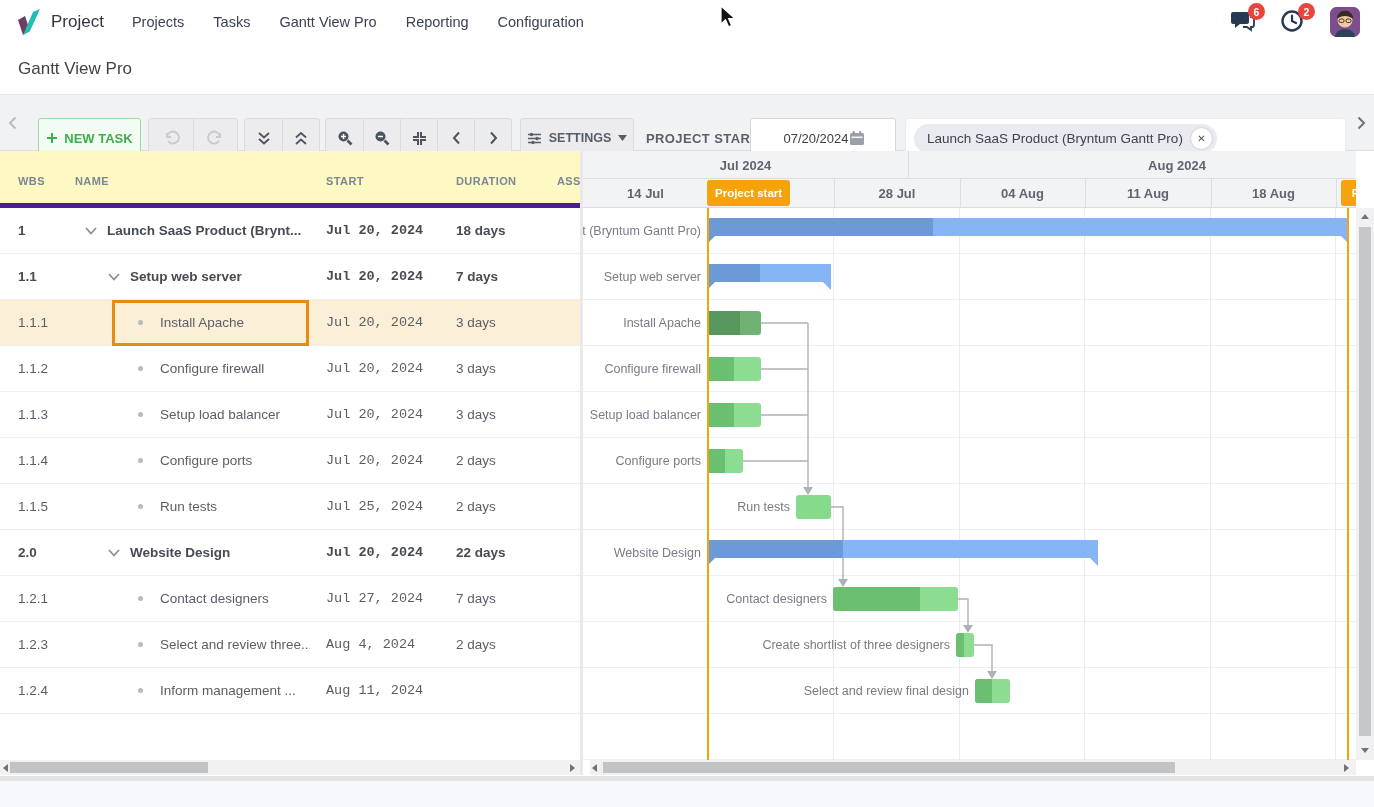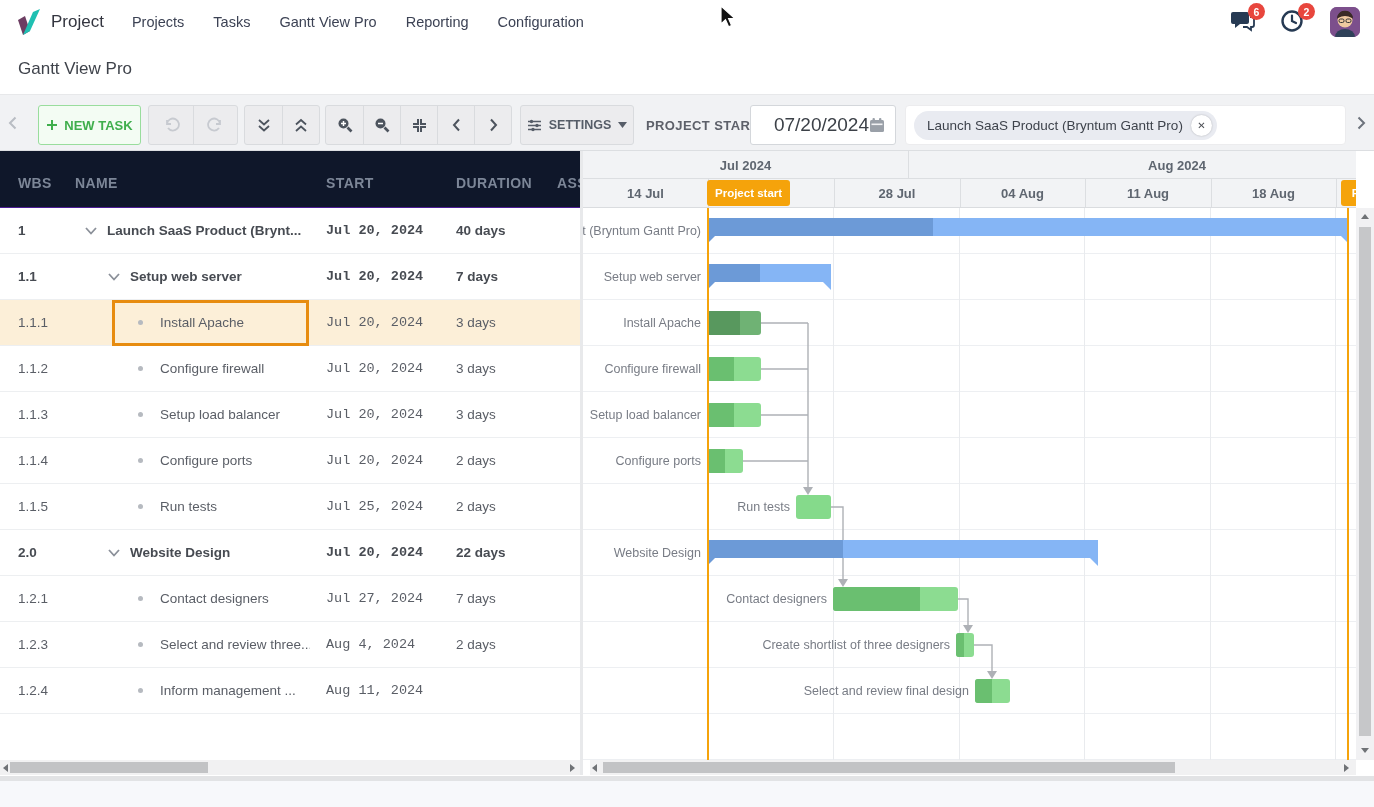"NEW TASK" .tb { top: 10px -> 23px }
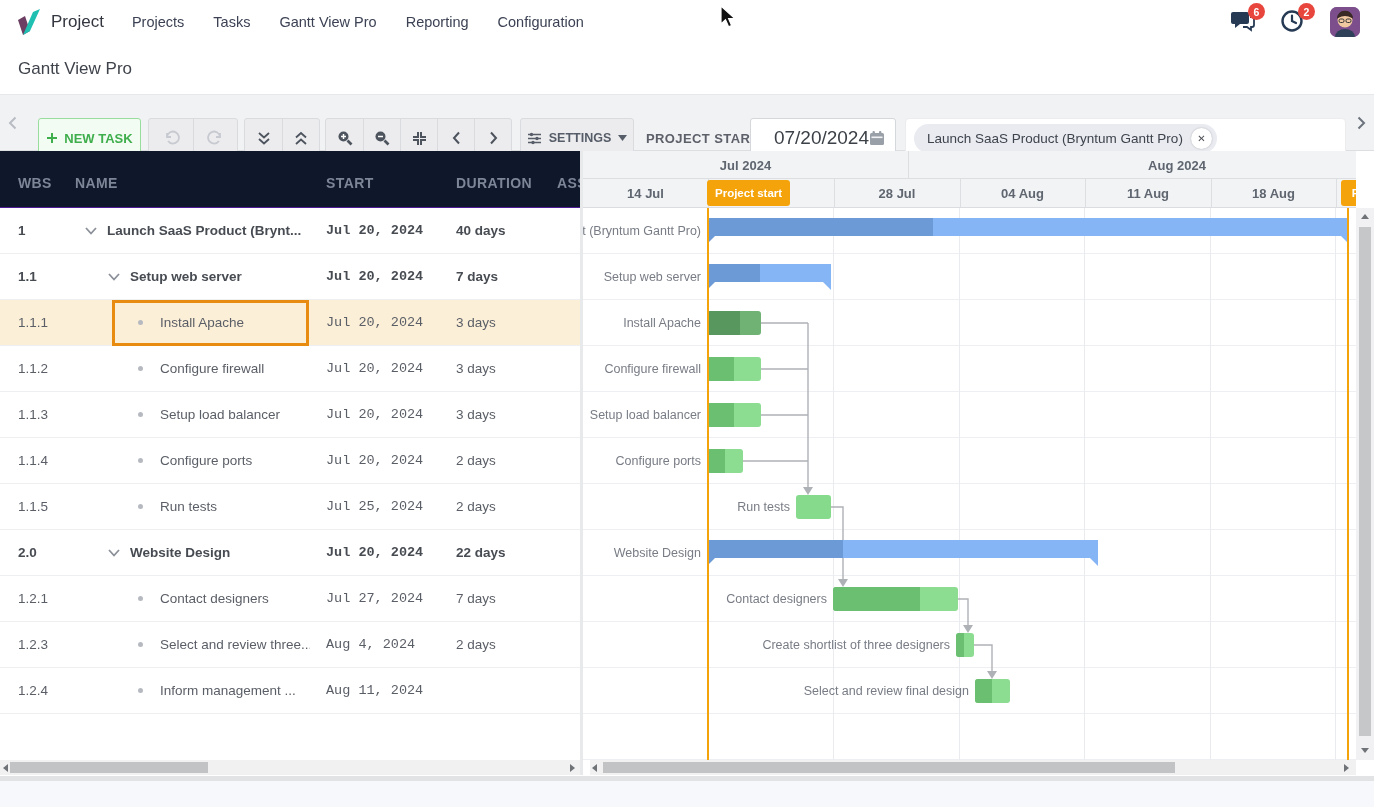"07/20/2024" .date-field { font-size: 19px -> 13px; justify-content: flex-end -> center }
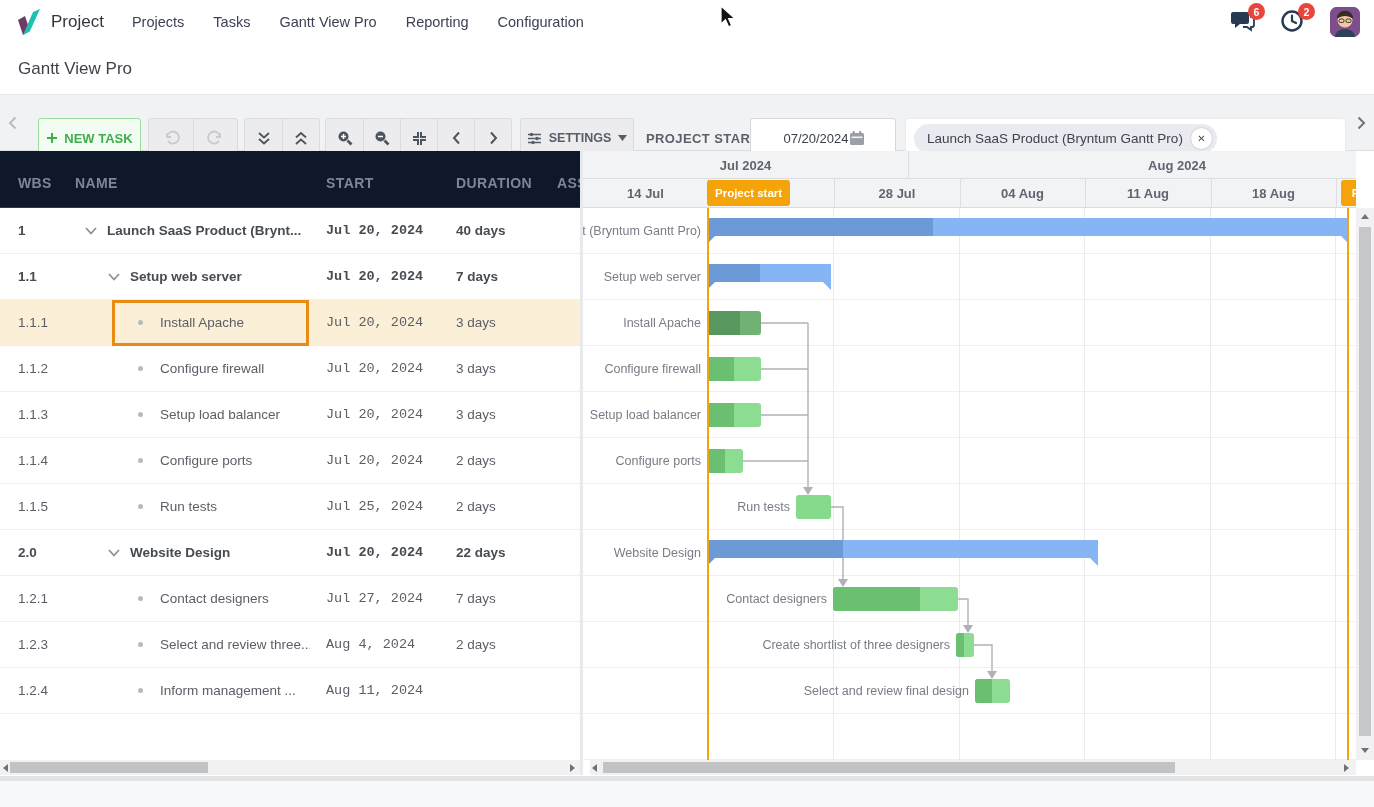"WBS" .ghead { background: #0f172a -> #fef9c3; border-bottom: 1px solid #4c1d95 -> 5px solid #4c1d95; font-size: 14px -> 11px }
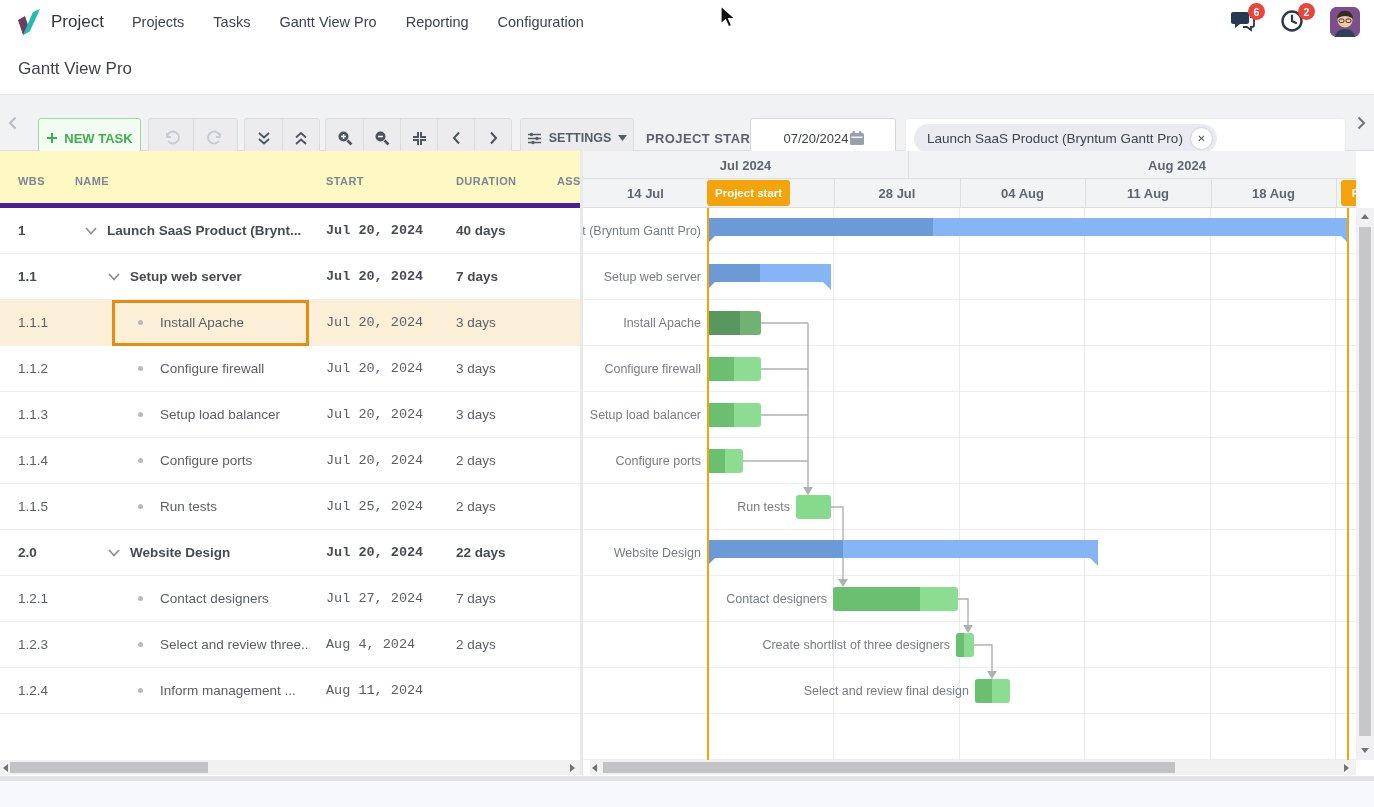"40 days" span.c-dur { text: 40 -> 18 }
